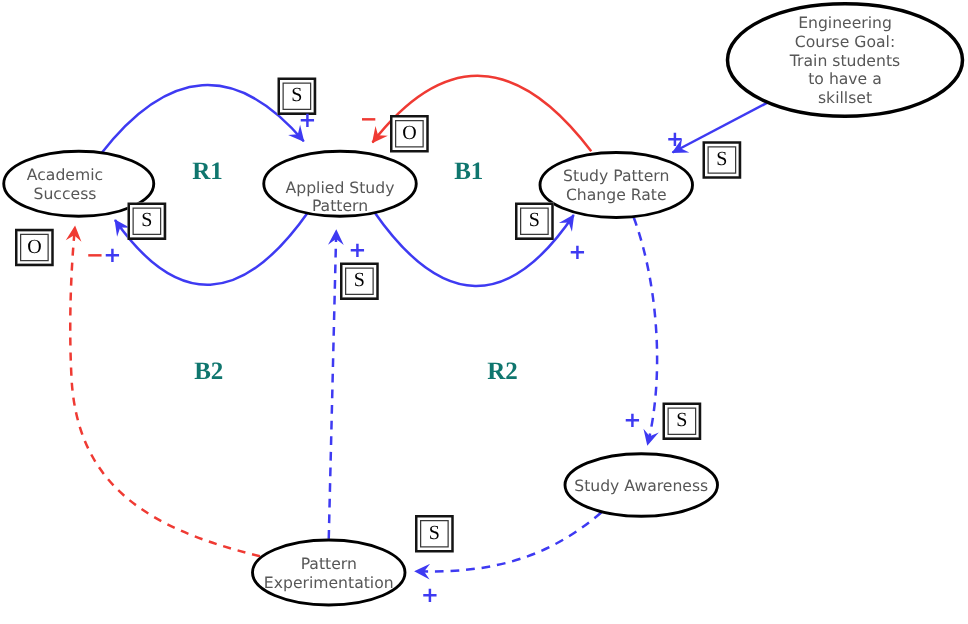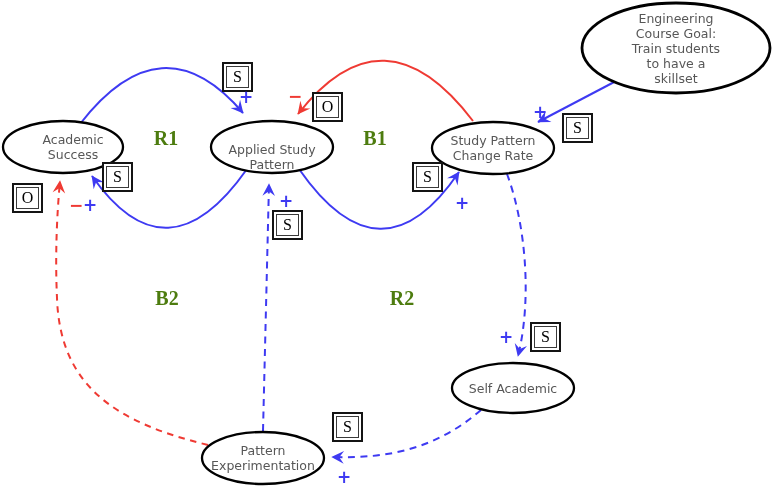"Academic" div.node-label { left: 73px -> 52px }
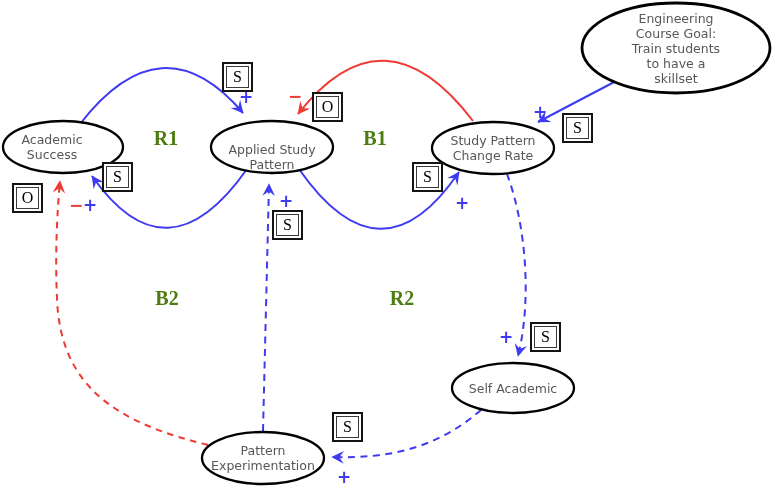"R1" .loop-label { color: #4d7c0f -> #0f766e }
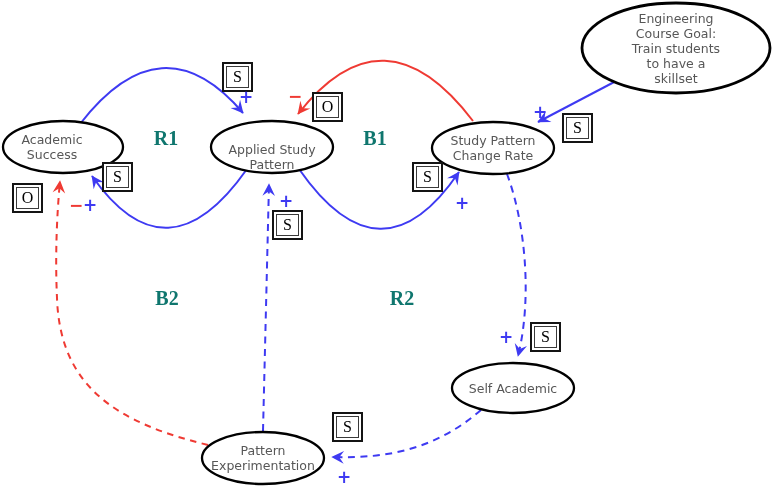"Self Academic" div.node-label { text: Self Academic -> Study Awareness }
